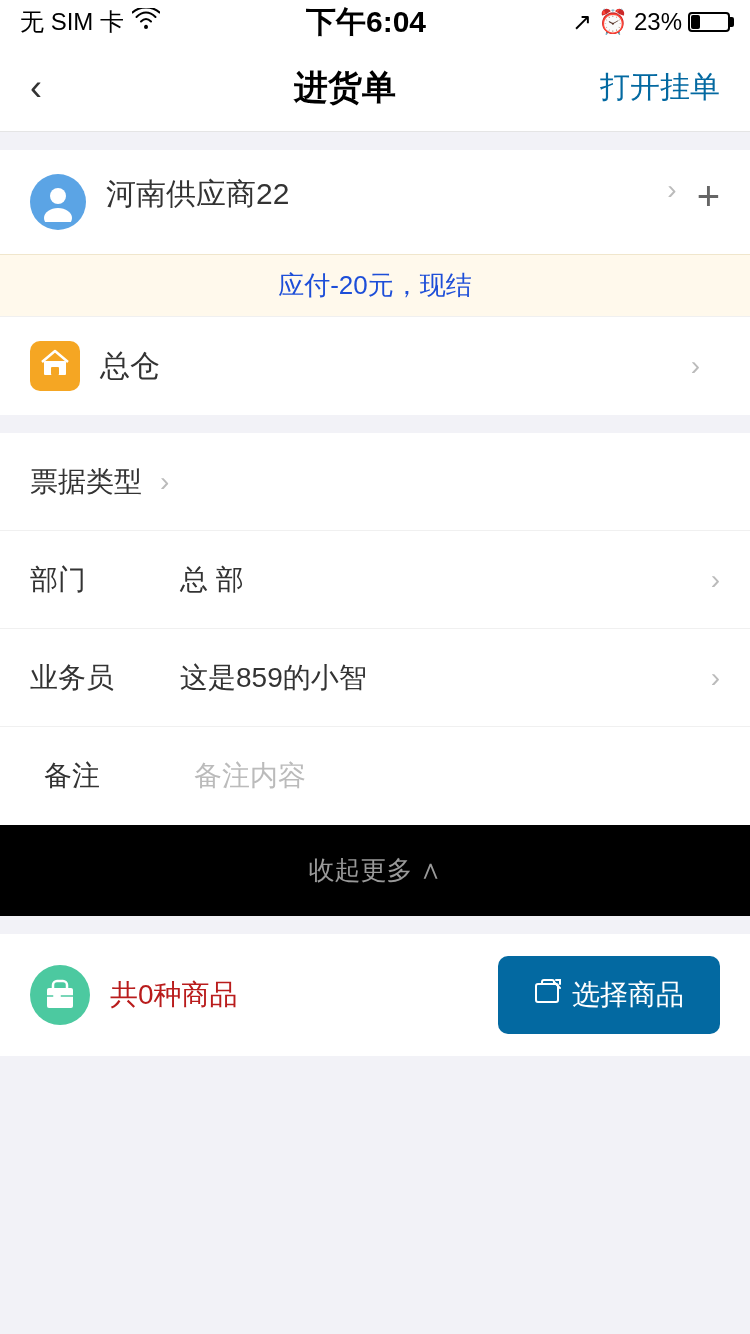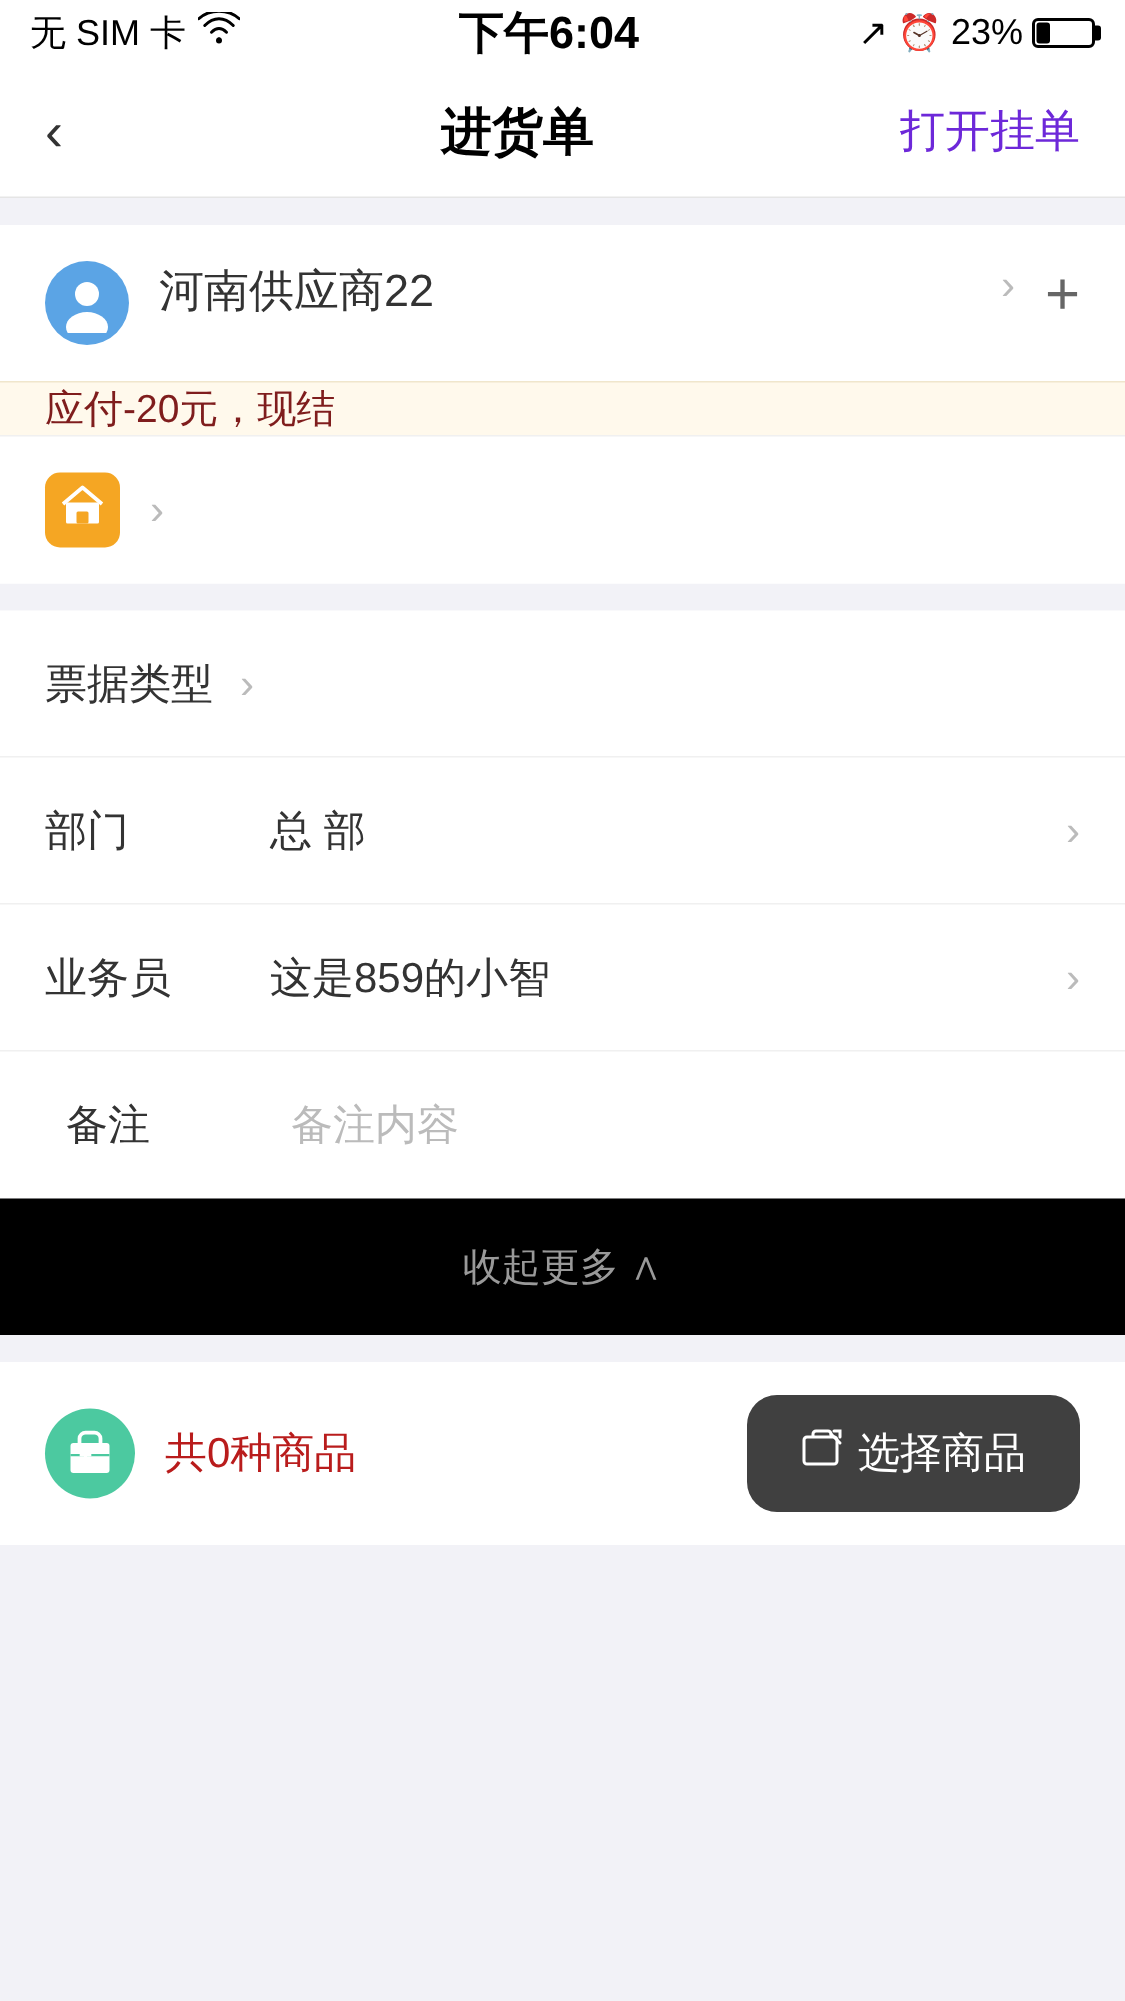"打开挂单" .nav-action { color: #6d28d9 -> #0369a1 }
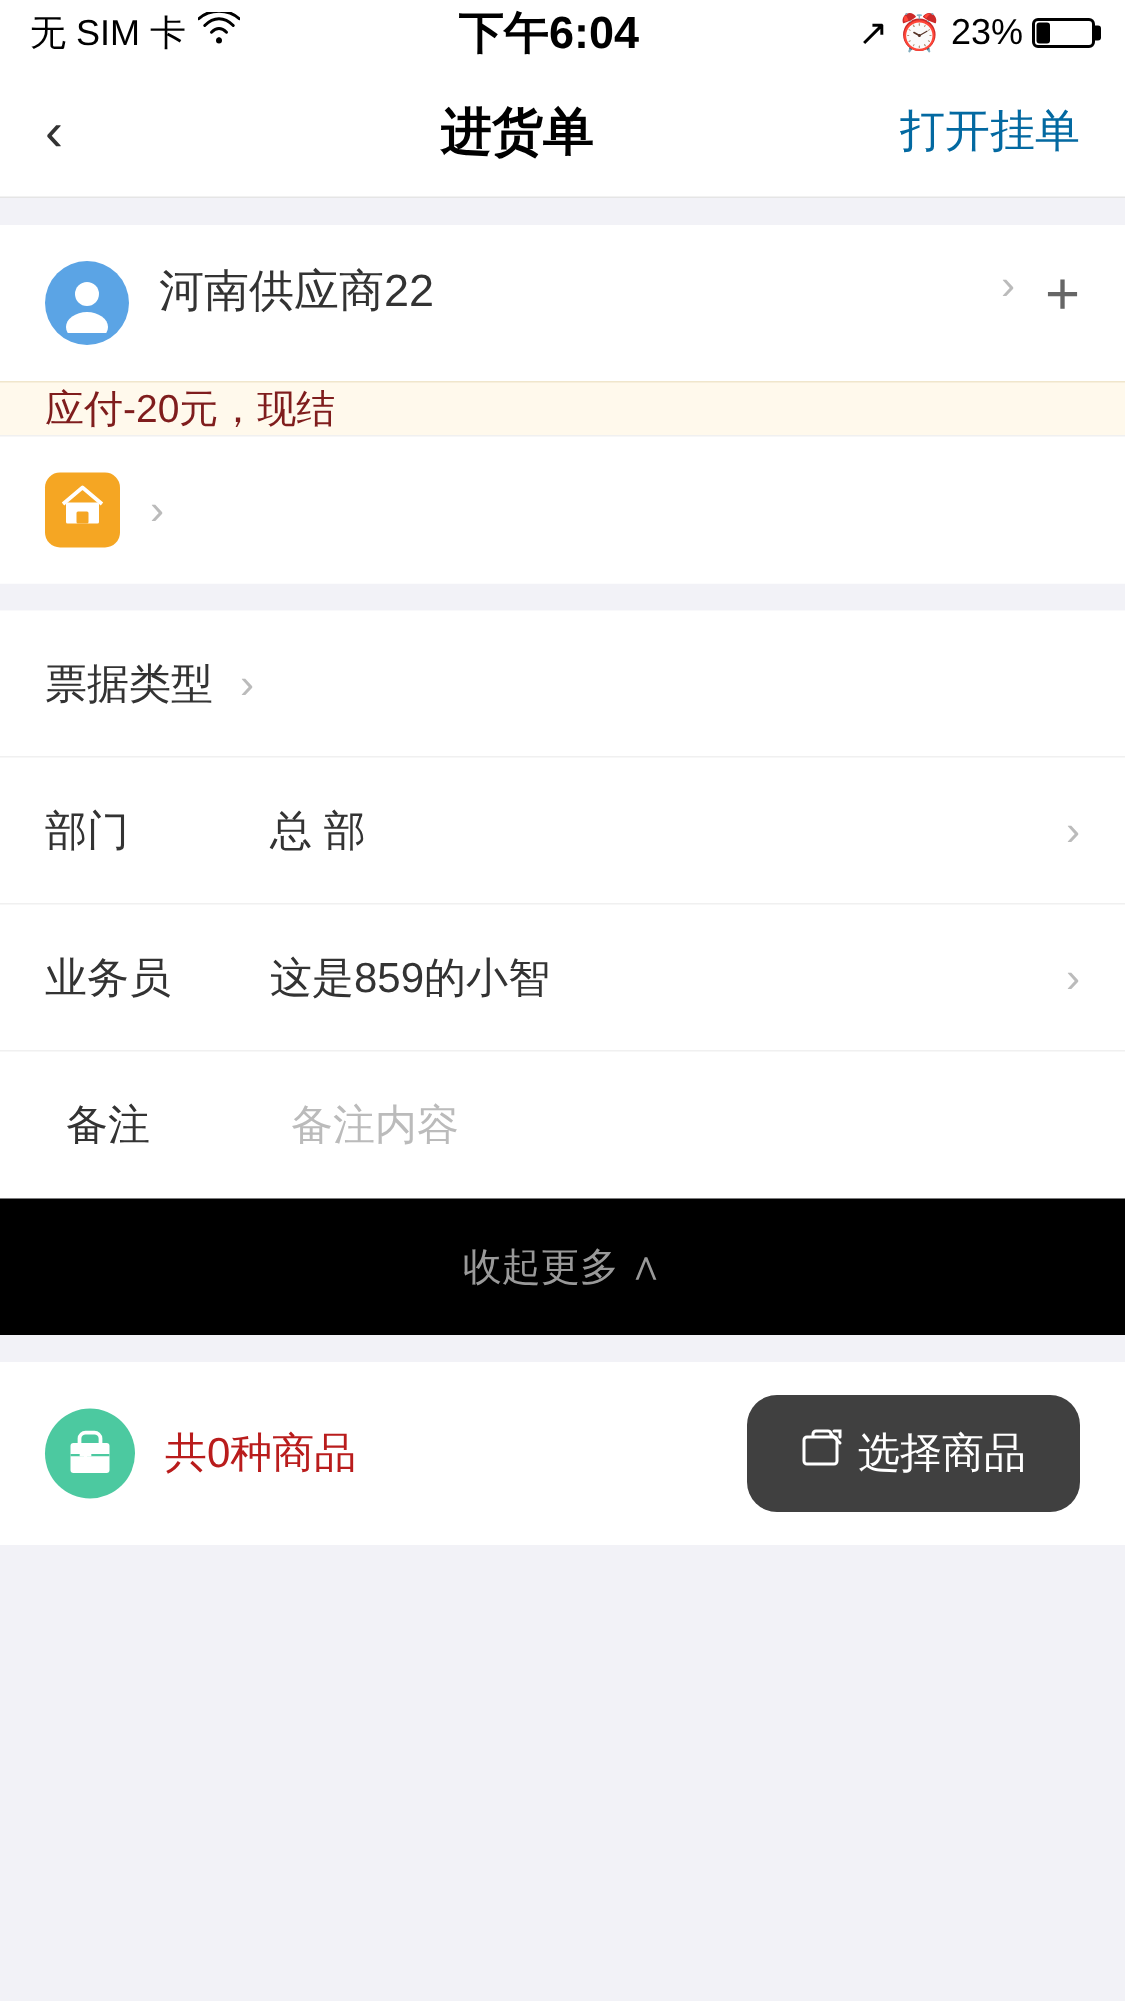"应付-20元，现结" .alert-banner { color: #7f1d1d -> #1d4ed8; padding: 0 30px -> 13px 30px; text-align: none -> center }
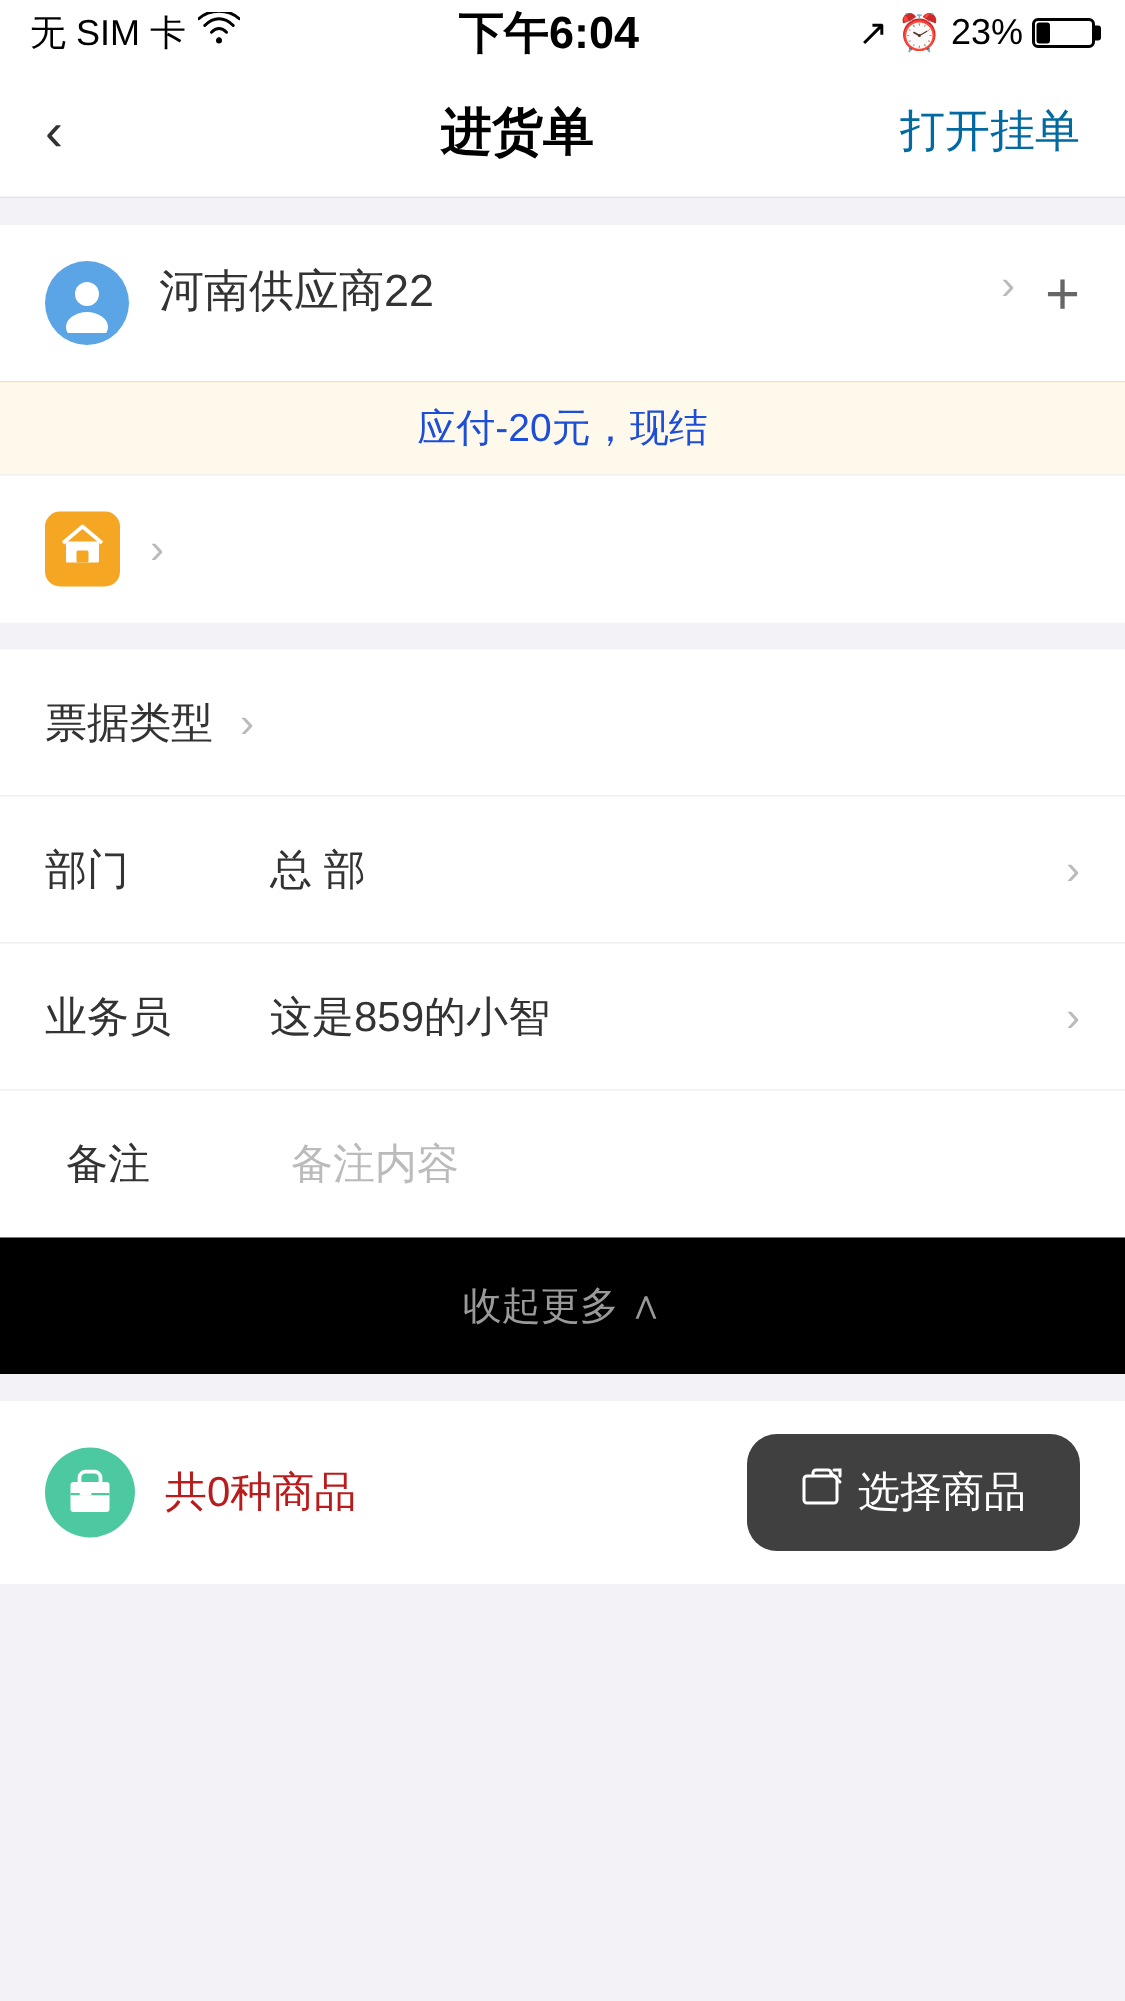"总仓" span.warehouse-name { html: none -> <span>总仓</span> }
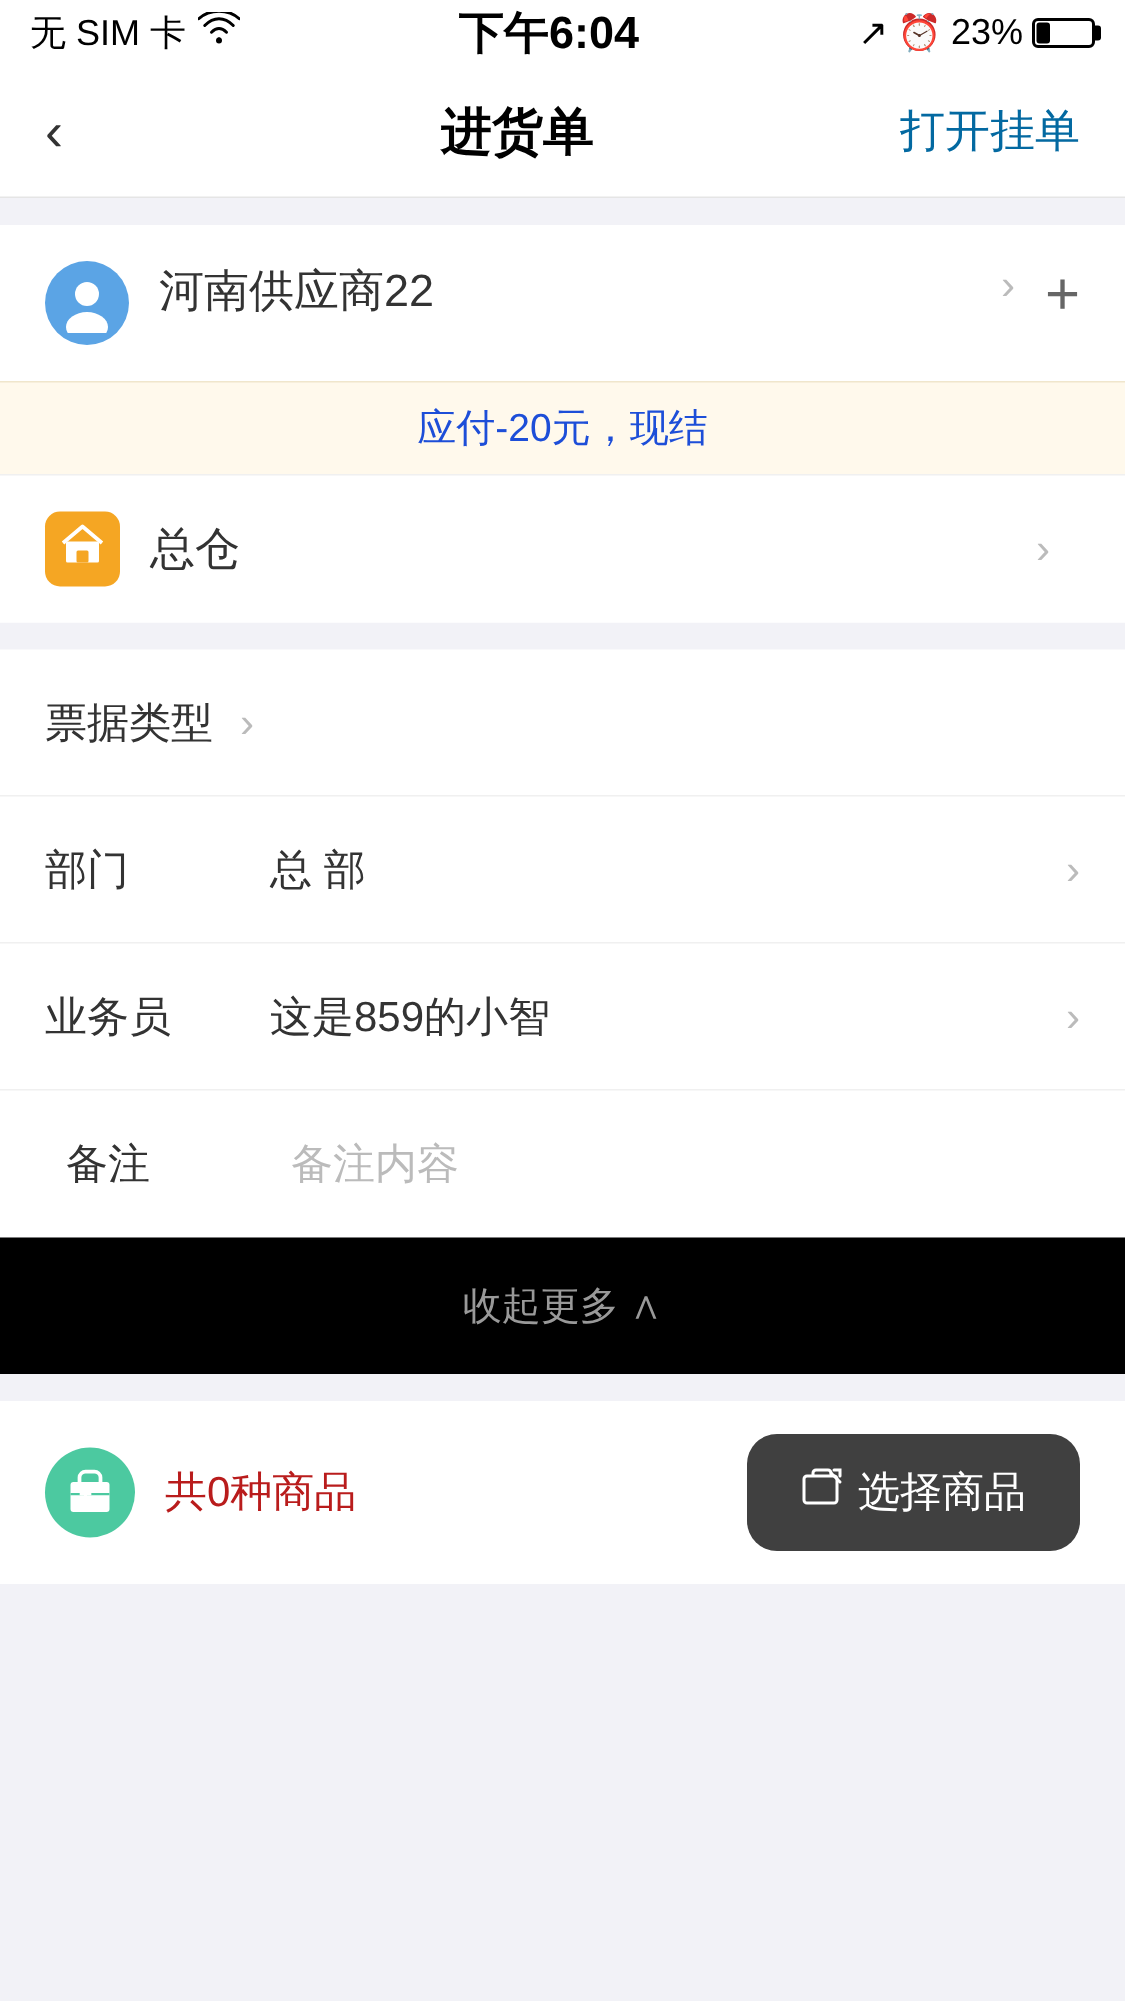"选择商品" .select-btn { background: #404040 -> #0369a1; border-radius: 20px -> 10px }
